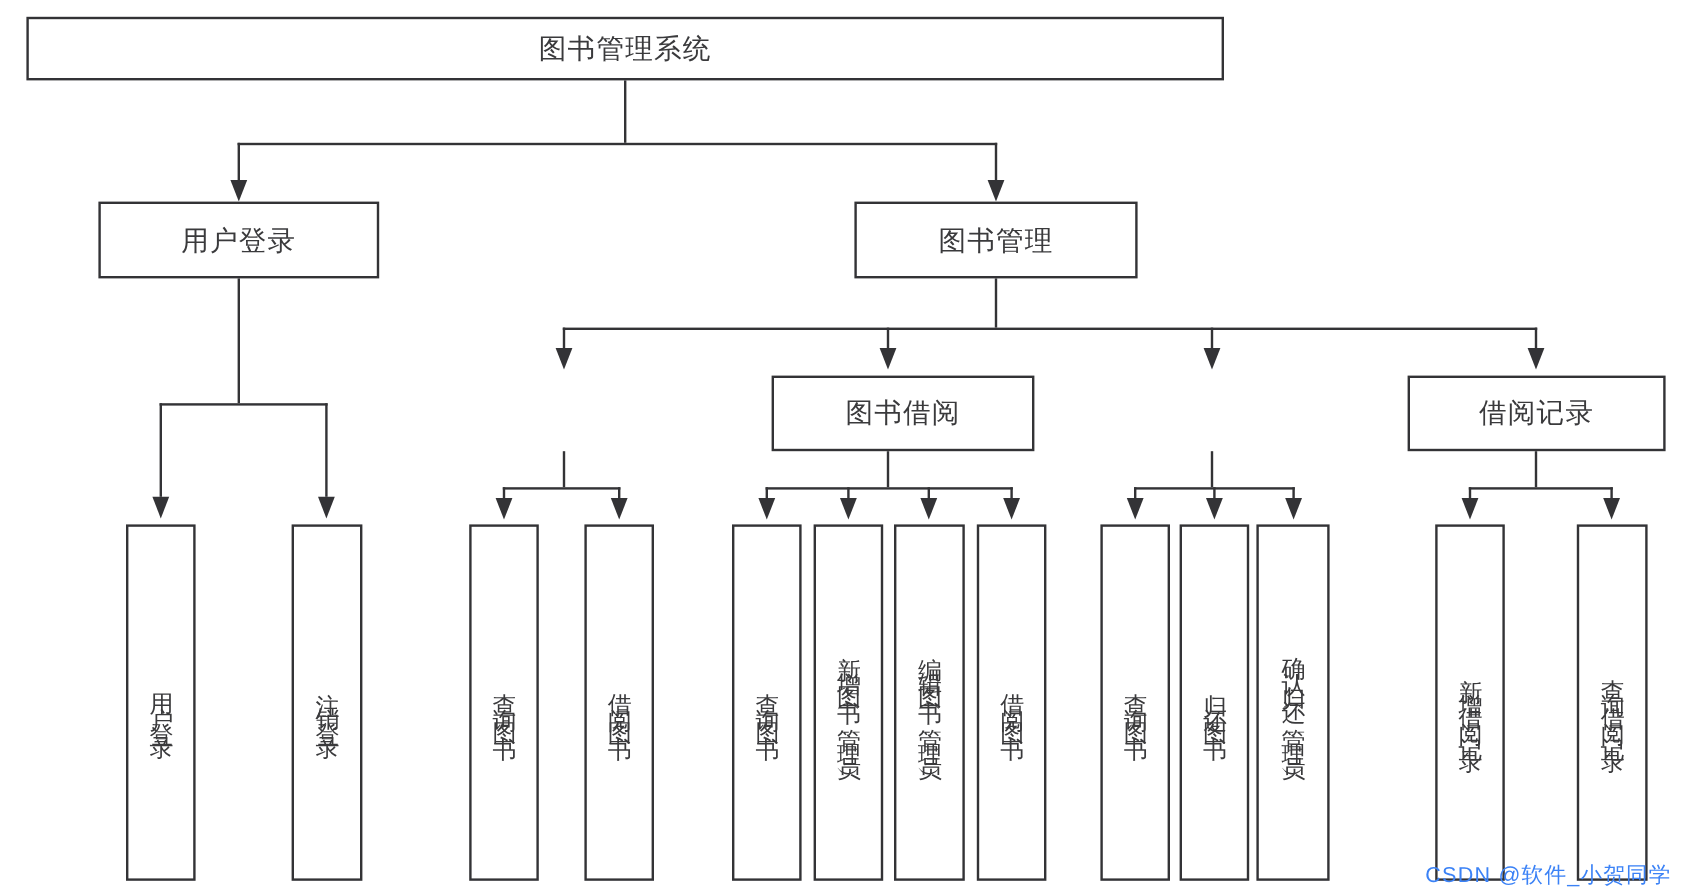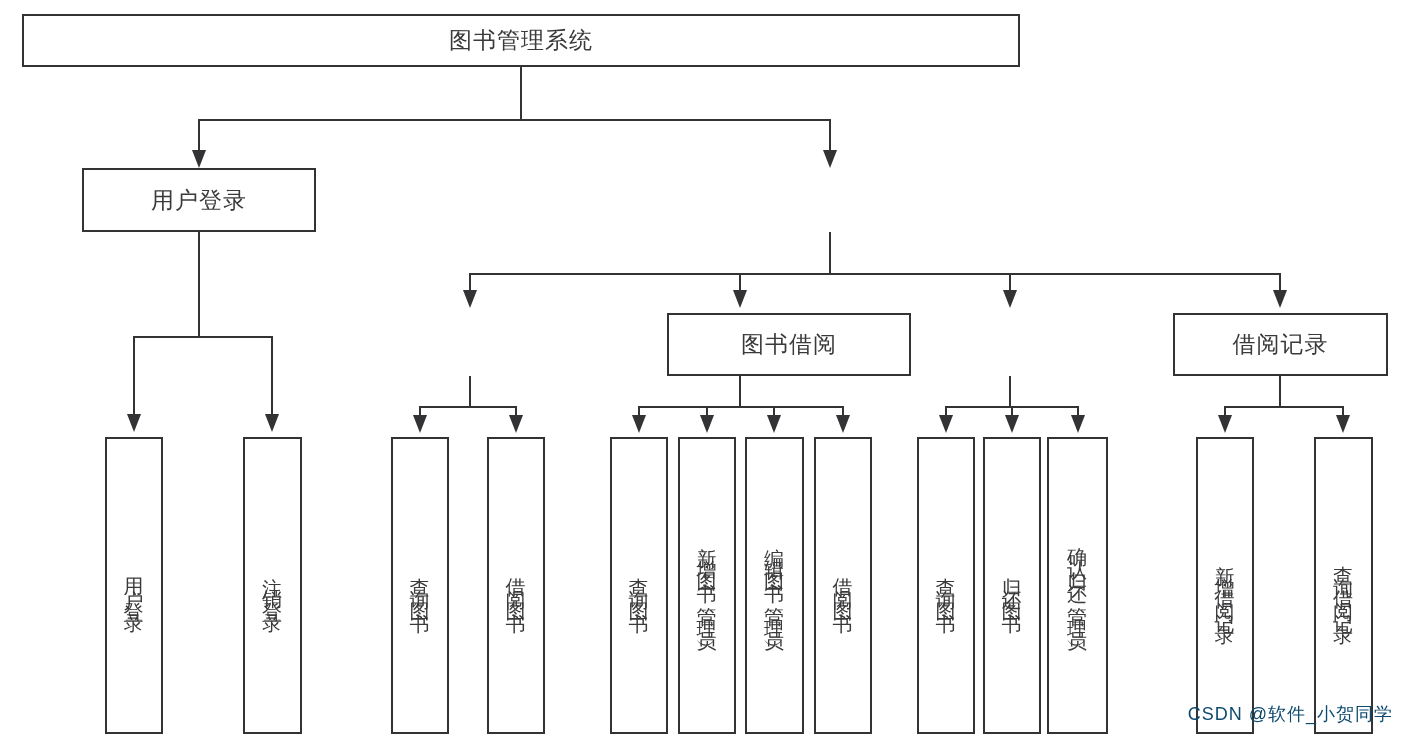"图书管理" div.box { html: none -> <div>图书管理</div> }
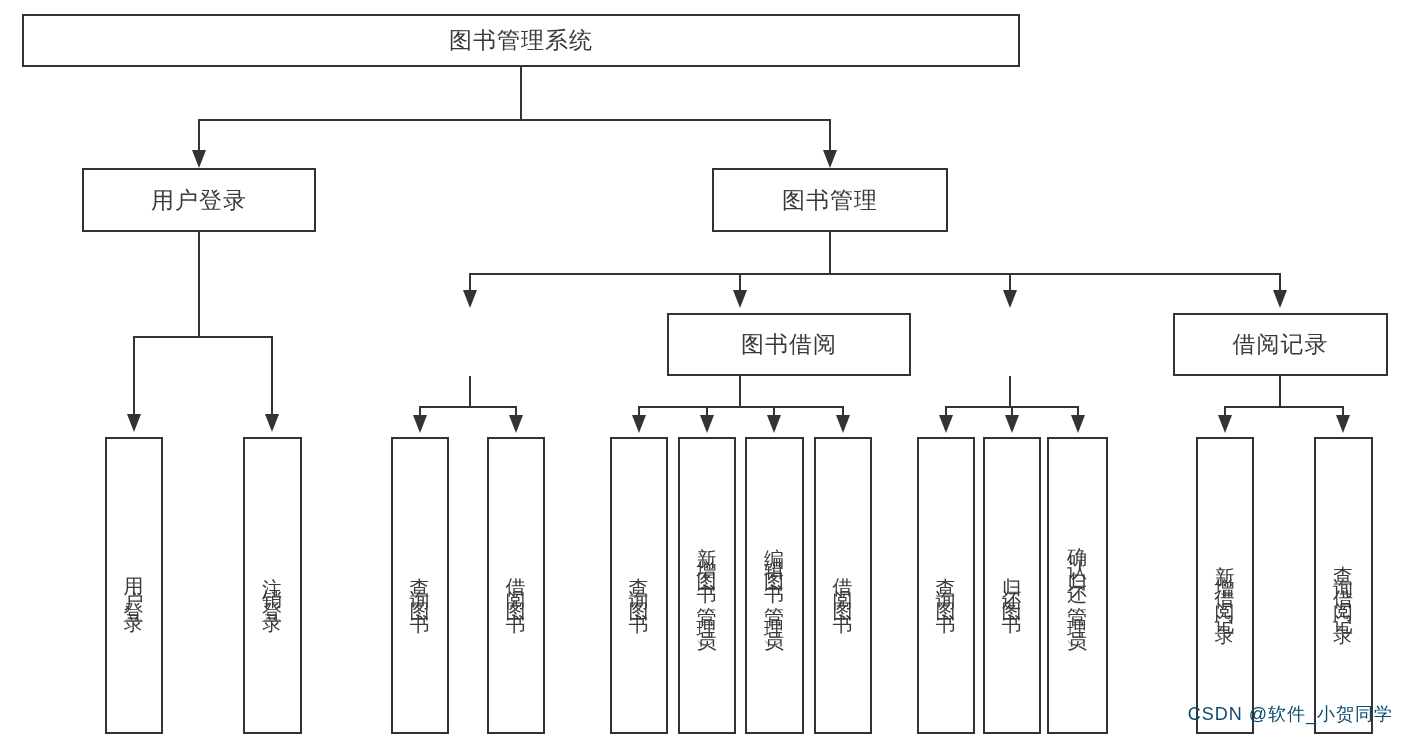"图书借阅" div.box { left: 667px -> 643px; width: 244px -> 219px }
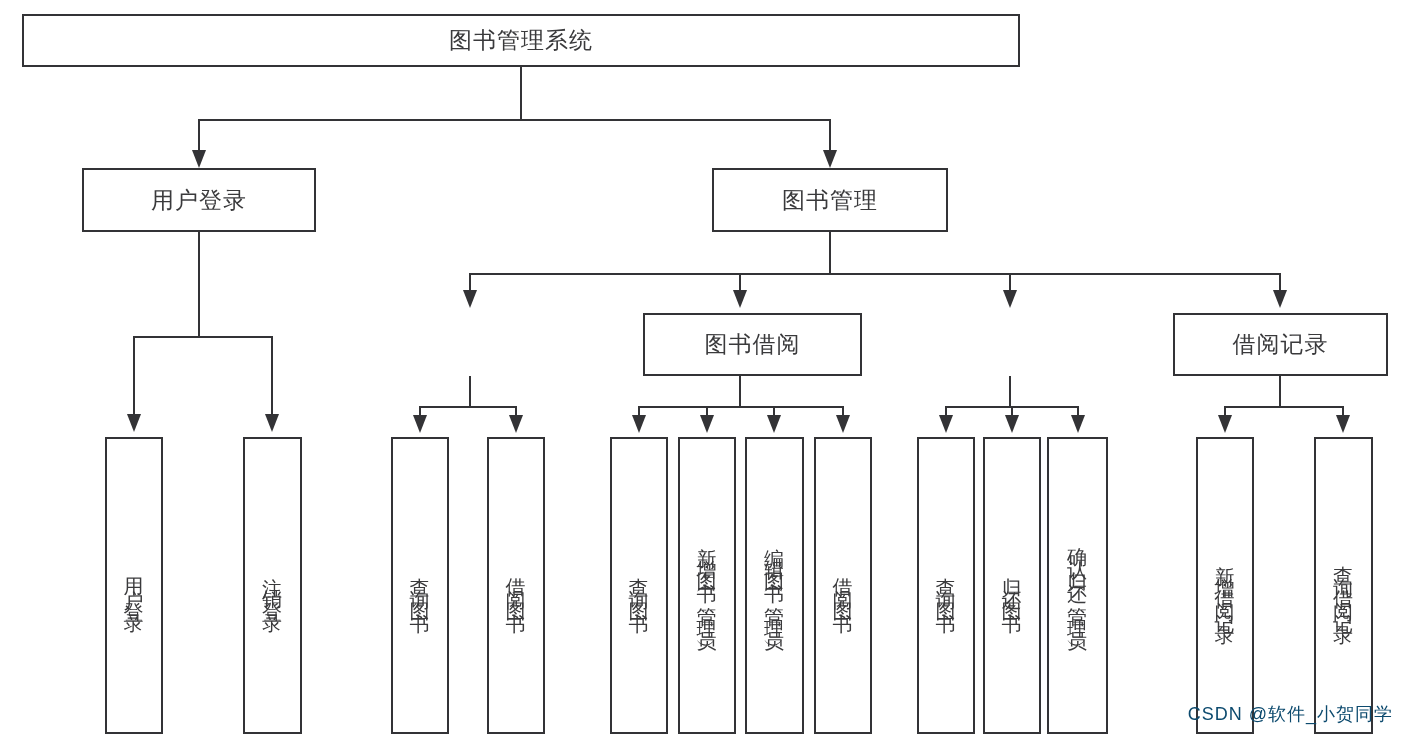"CSDN @软件_小贺同学" .watermark { bottom: 21px -> 6px; color: #0c4a6e -> #3b82f6 }
